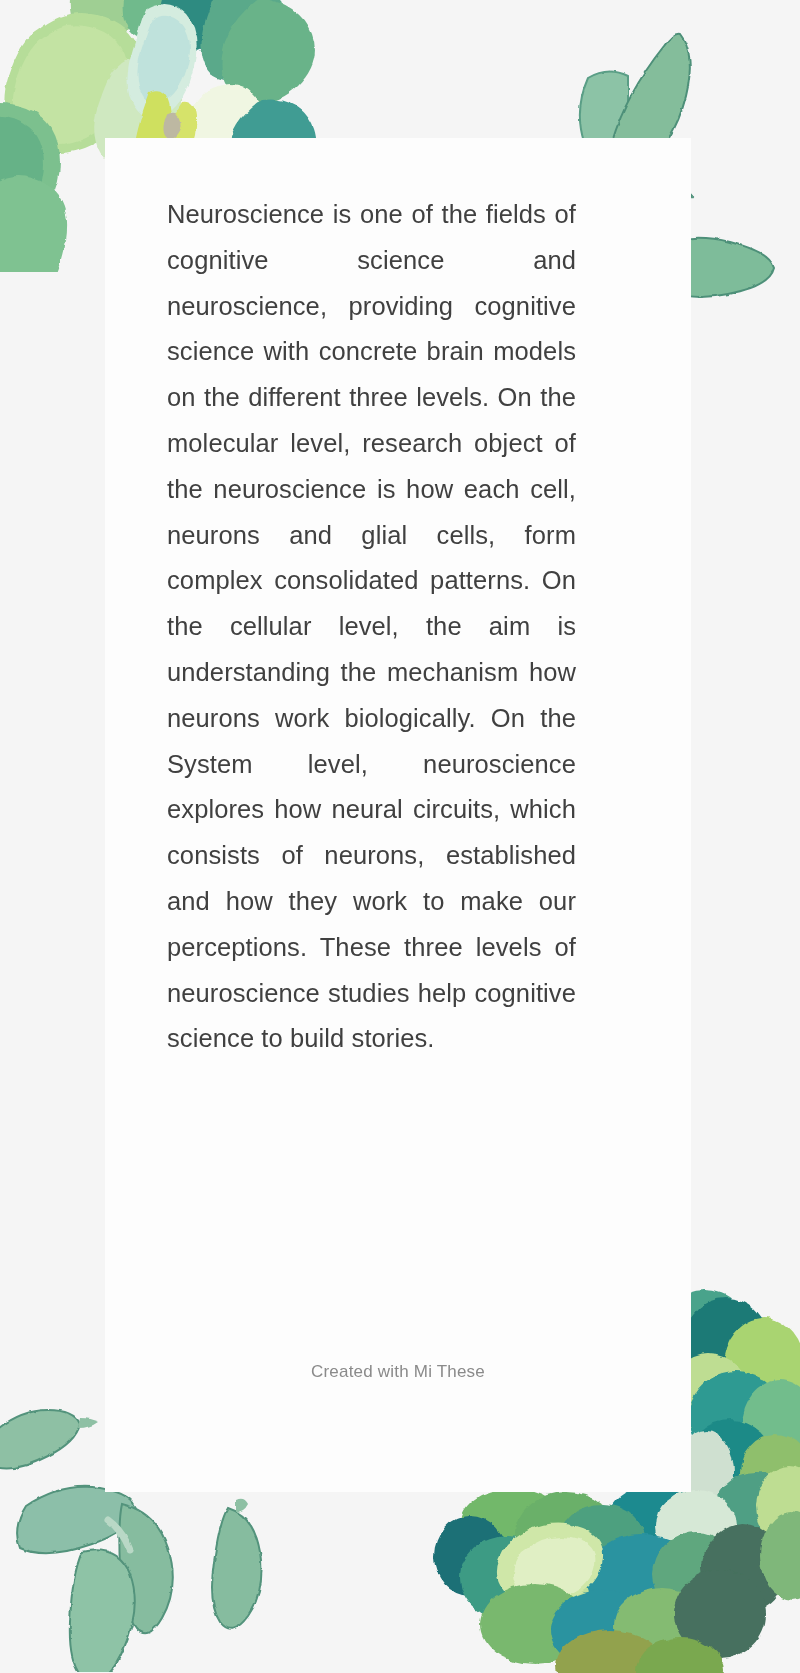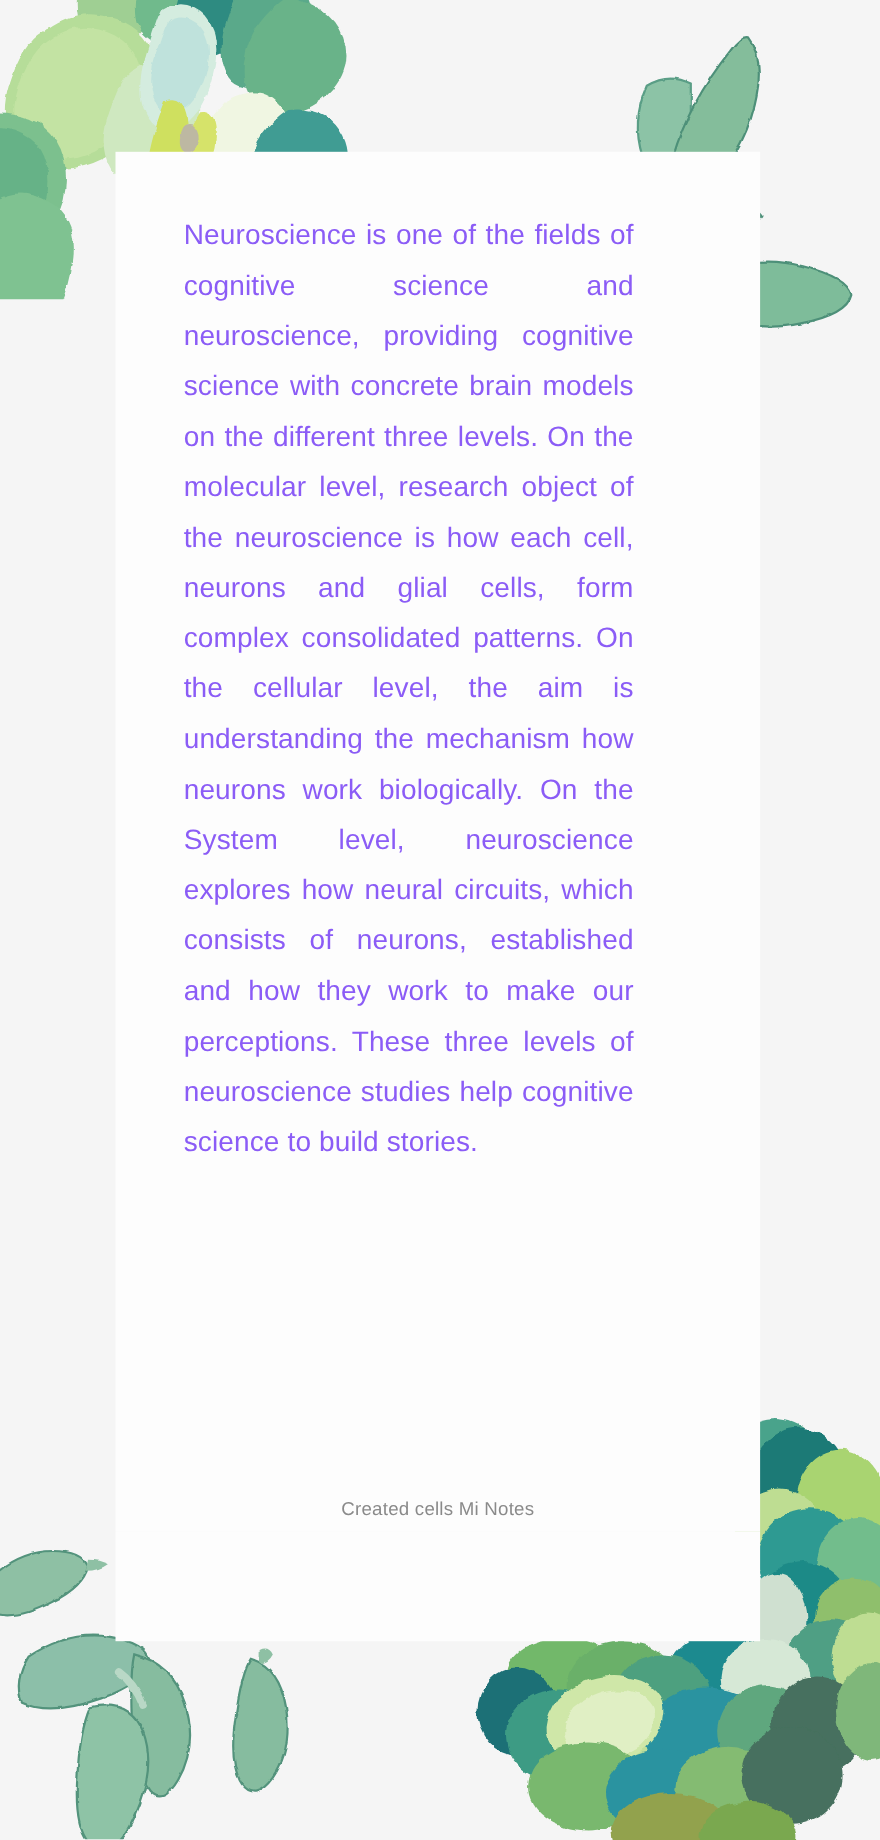"Neuroscience is one of the" #note-text { color: #8b5cf6 -> #404040 }
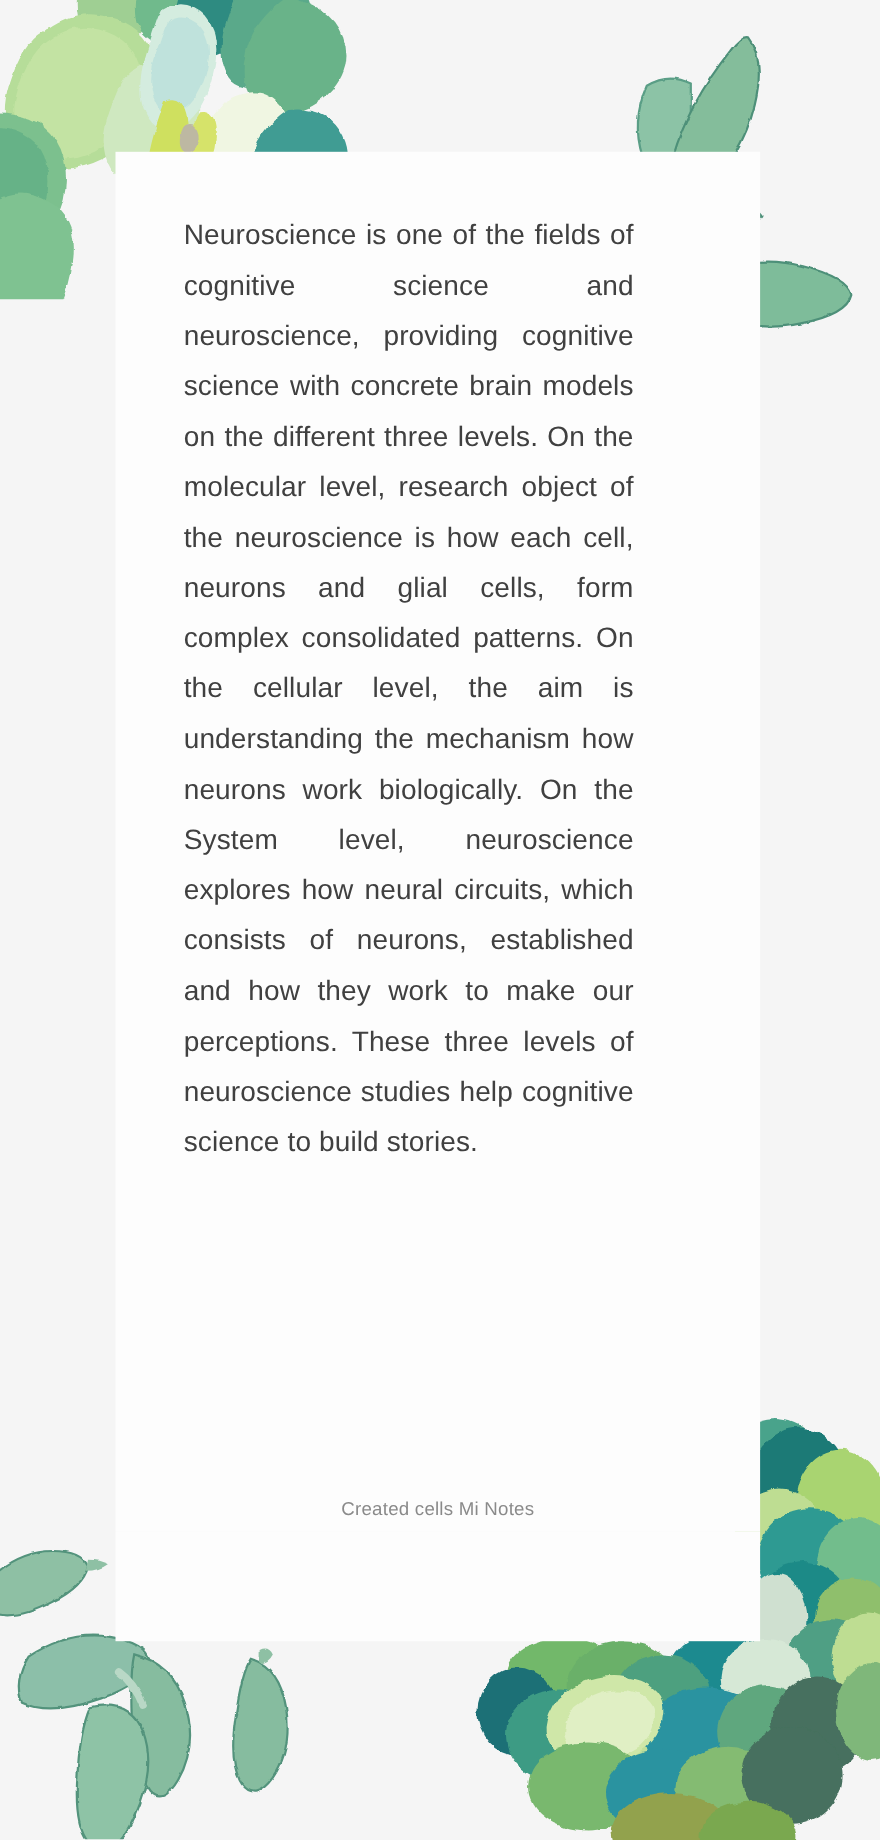"Created cells Mi Notes" span { text: cells Mi Notes -> with Mi These }
